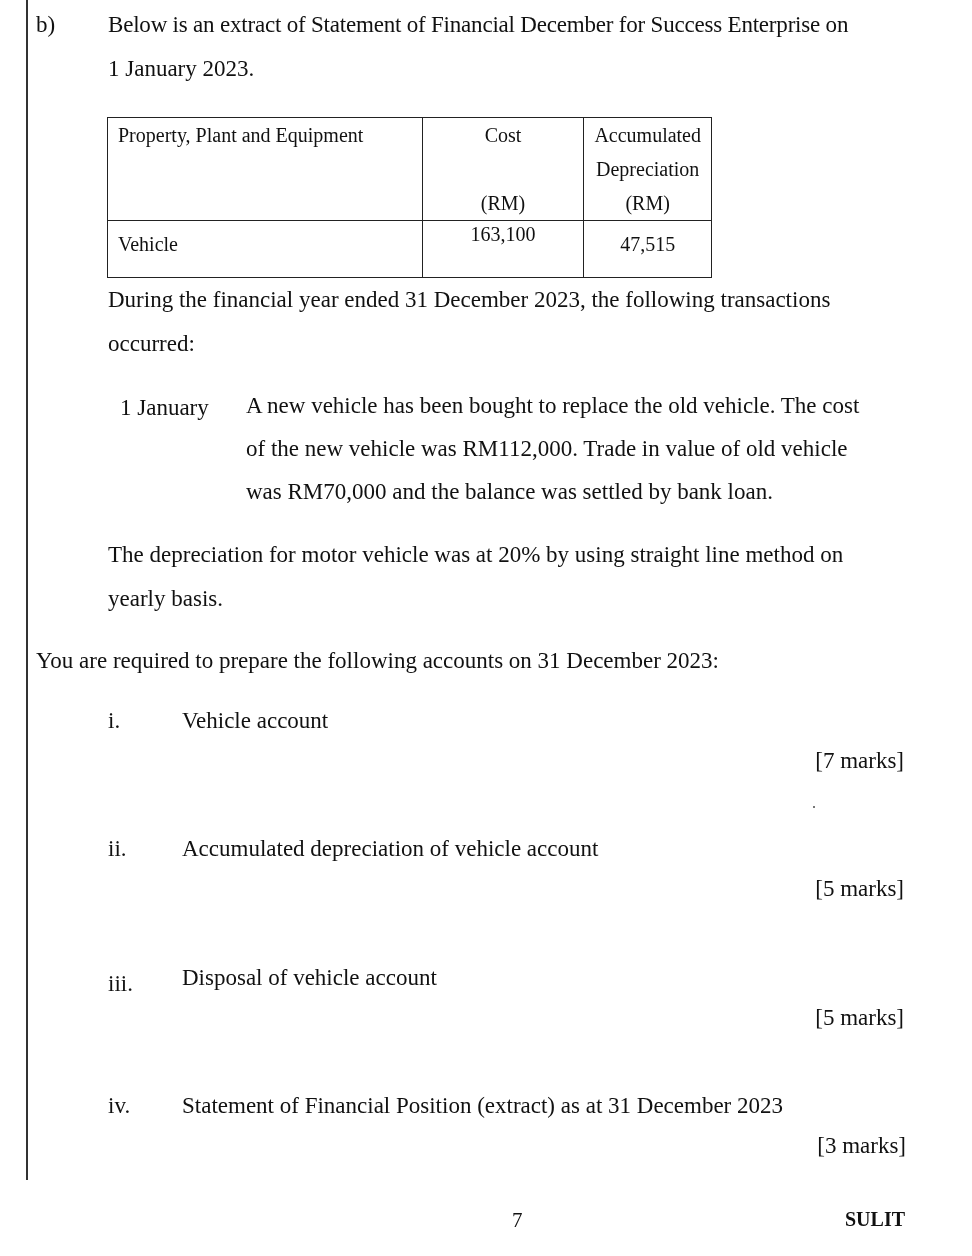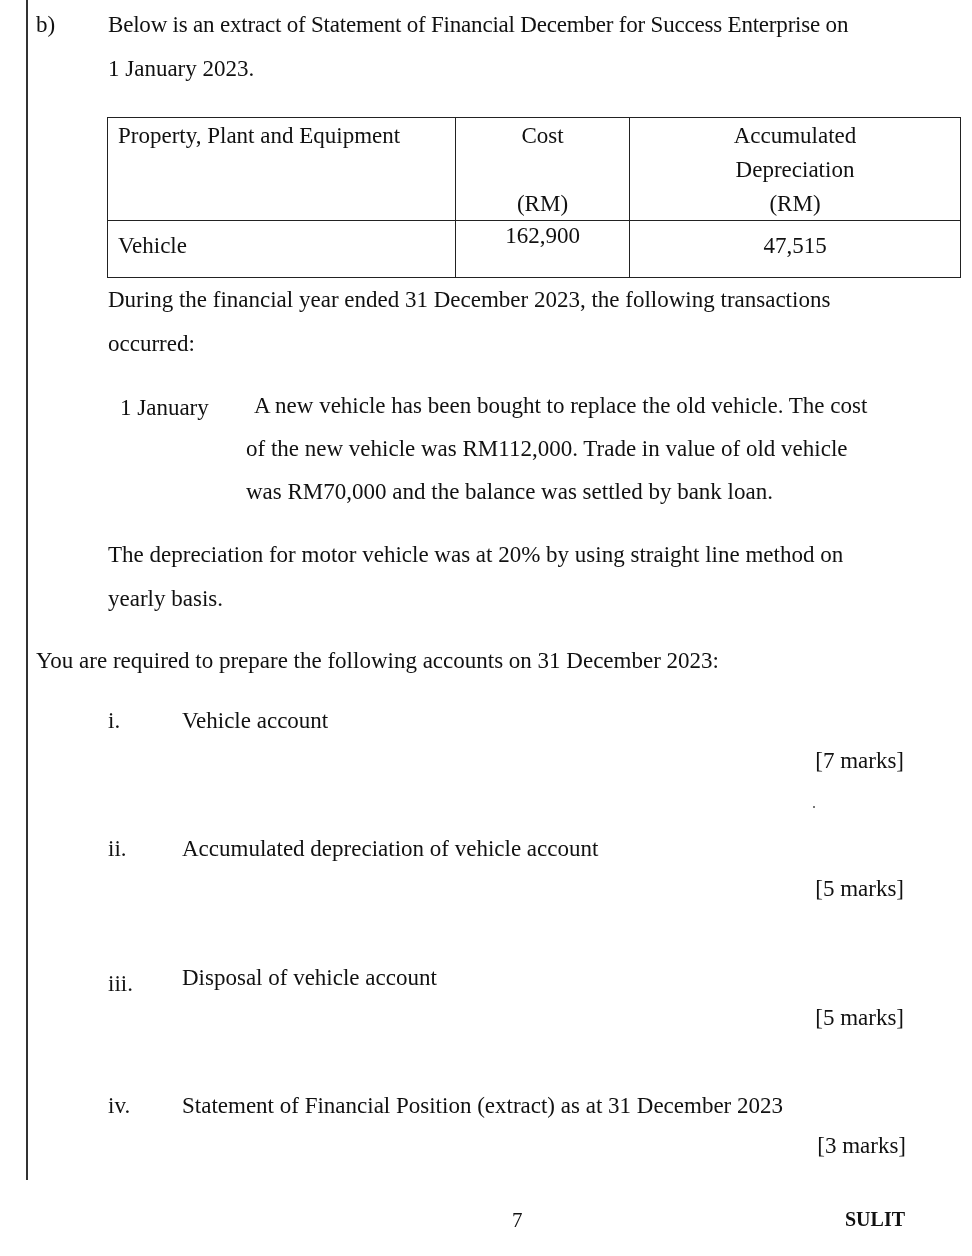"Property, Plant and Equipment" table.ppe { font-size: 23px -> 20px; width: 854px -> 605px }
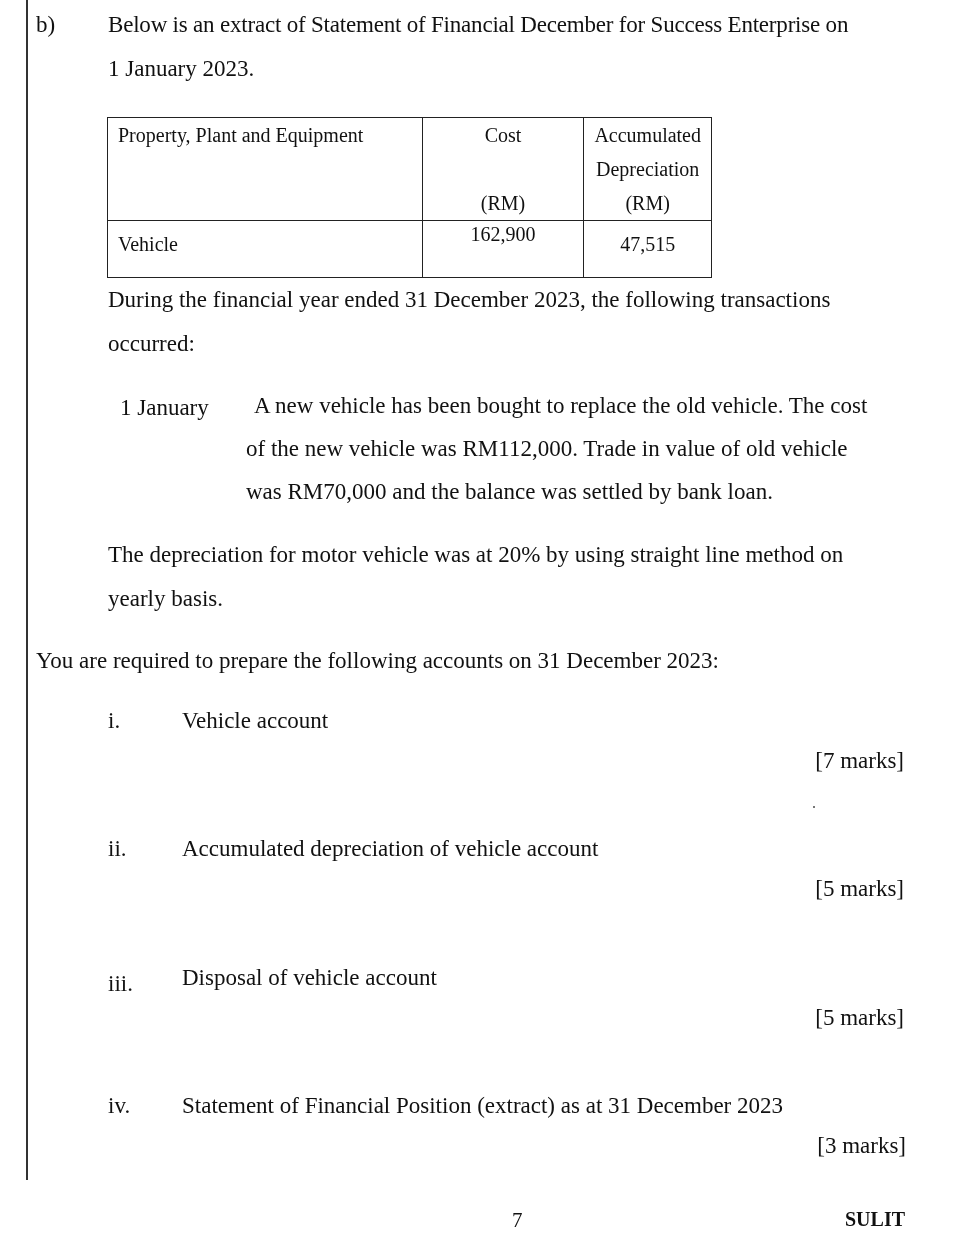"162,900" td.c2 { text: 162,900 -> 163,100 }
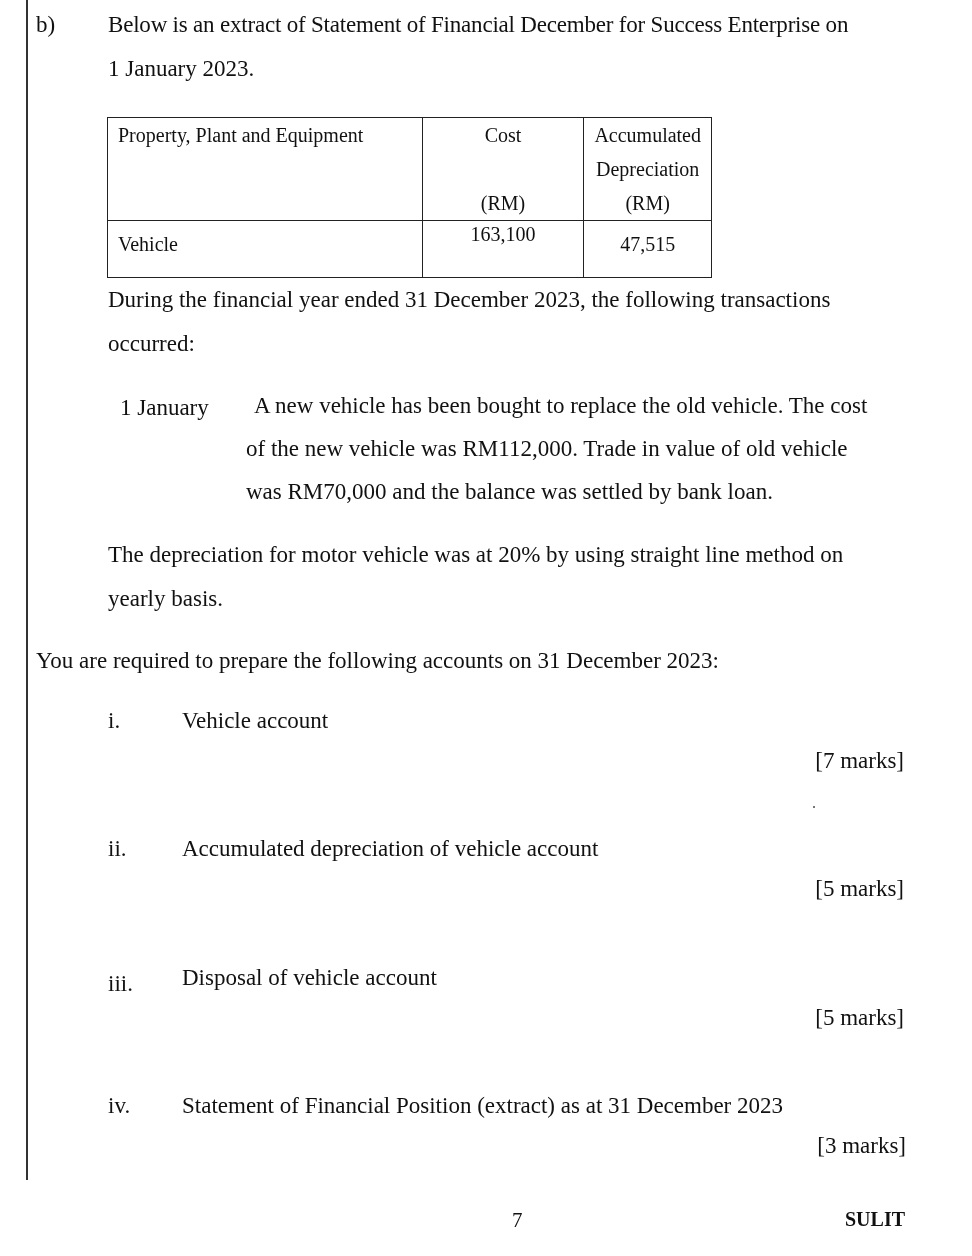"A new vehicle has been" .tx1 { margin-left: 8px -> none }
